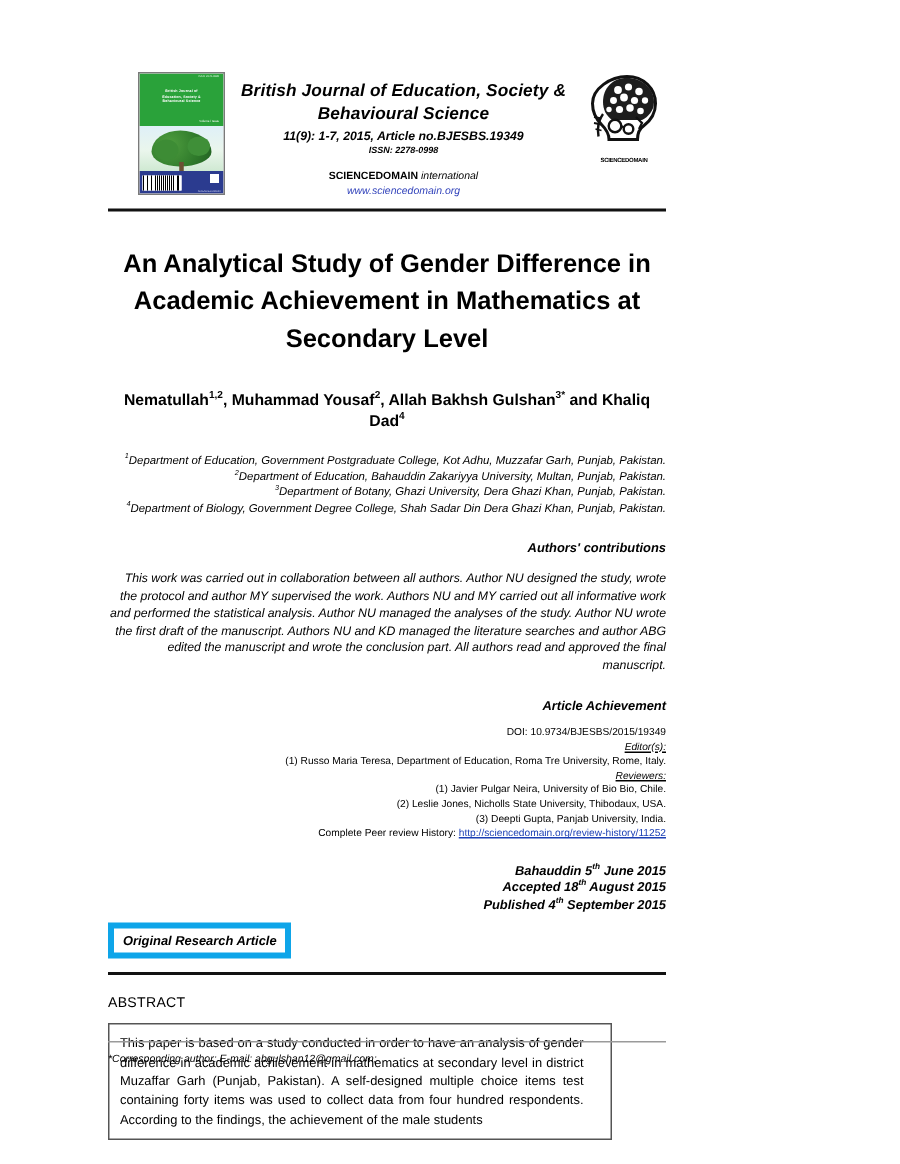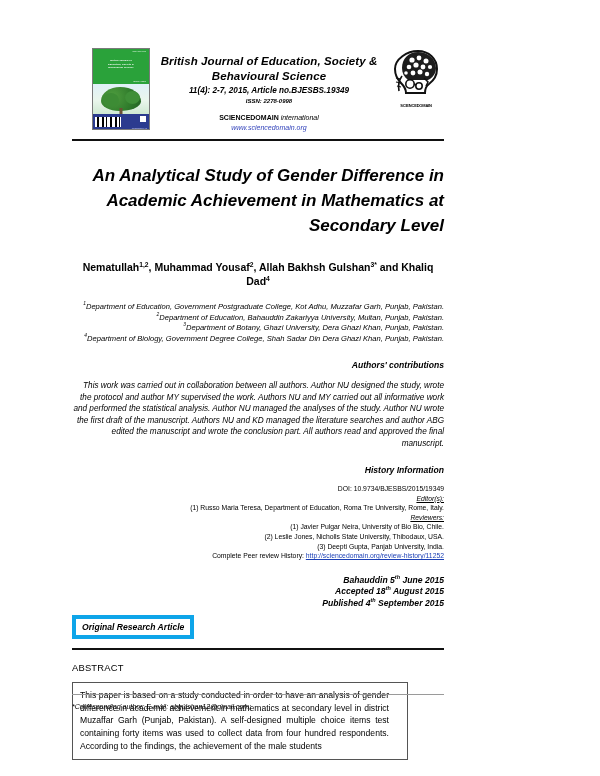"11(4): 2-7, 2015, Article" div.journal-issue { text: 4): 2-7 -> 9): 1-7 }
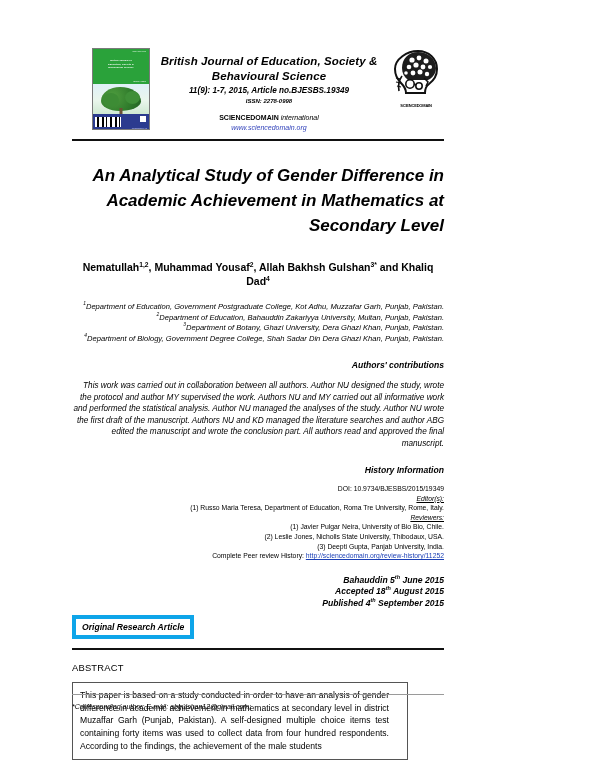"An Analytical Study of Gender" .title { font-style: italic -> none; text-align: right -> center }
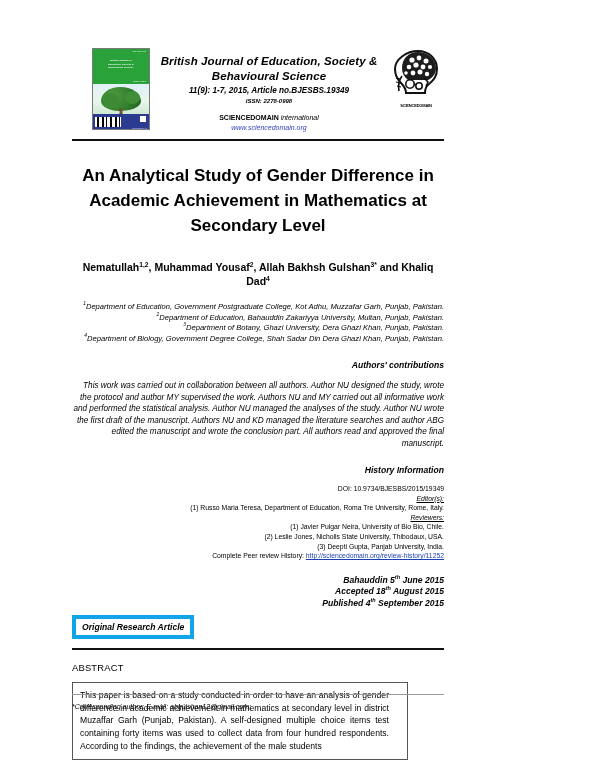"History Information" div.sec-head { text: History Information -> Article Achievement }
